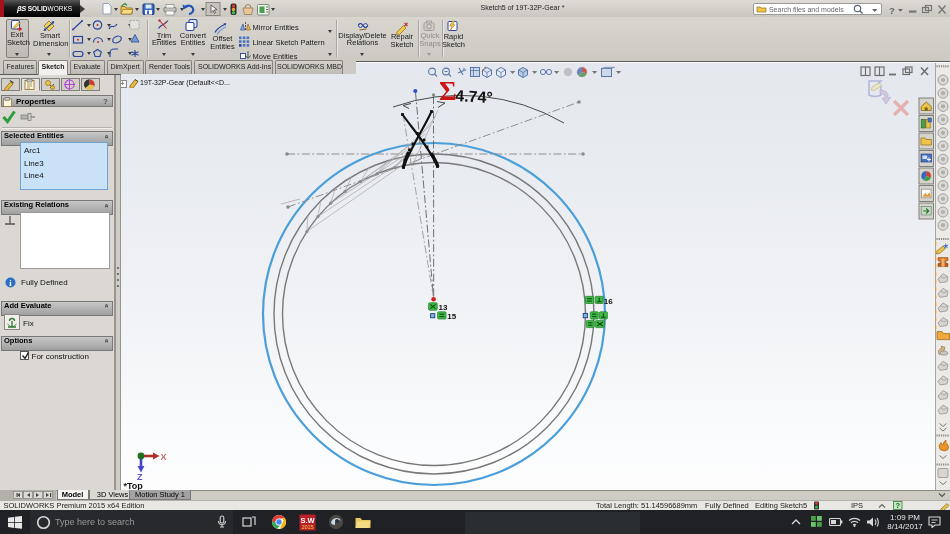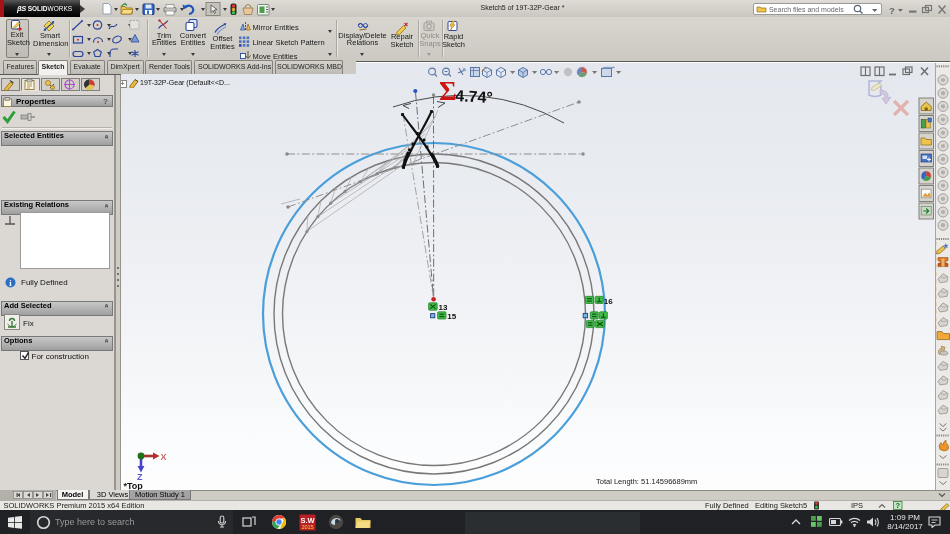"Arc1" div.abs { html: none -> <div>Arc1<br>Line3<br>Line4</div> }
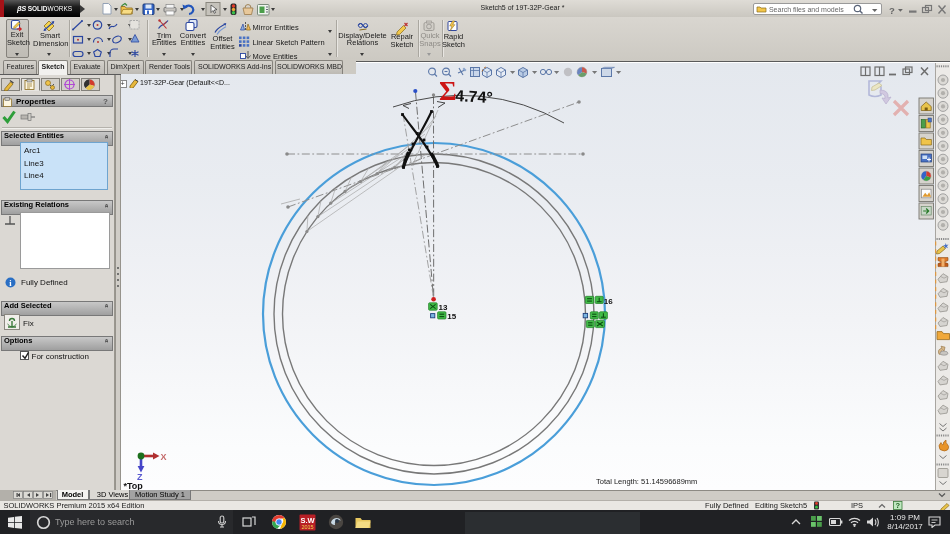"Add Selected" b { text: Selected -> Evaluate }
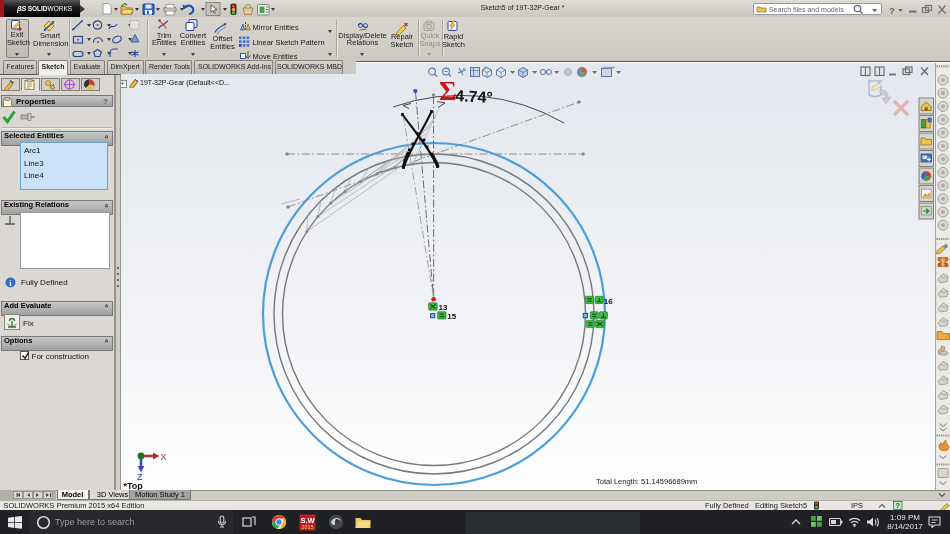"Total Length: 51.14596689mm" div.sbt { top: 477px -> 501px }
